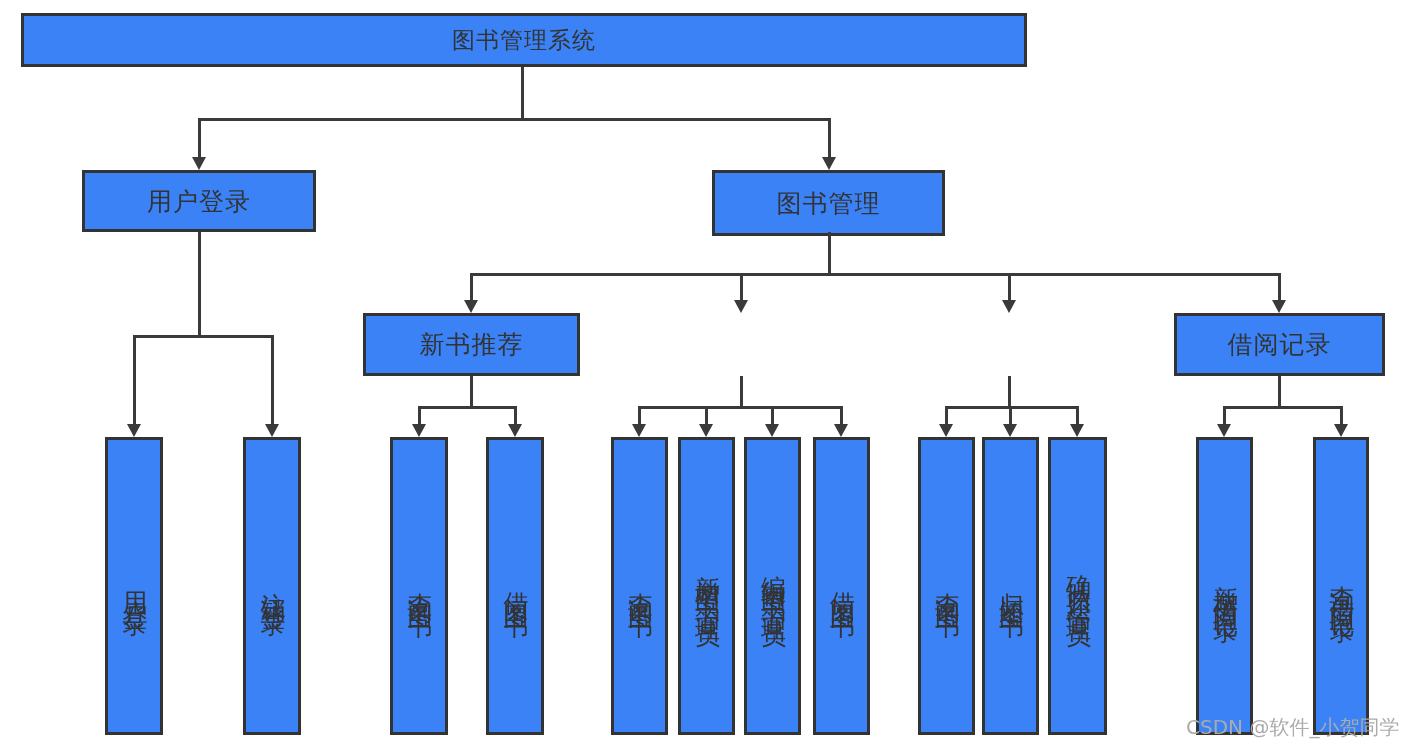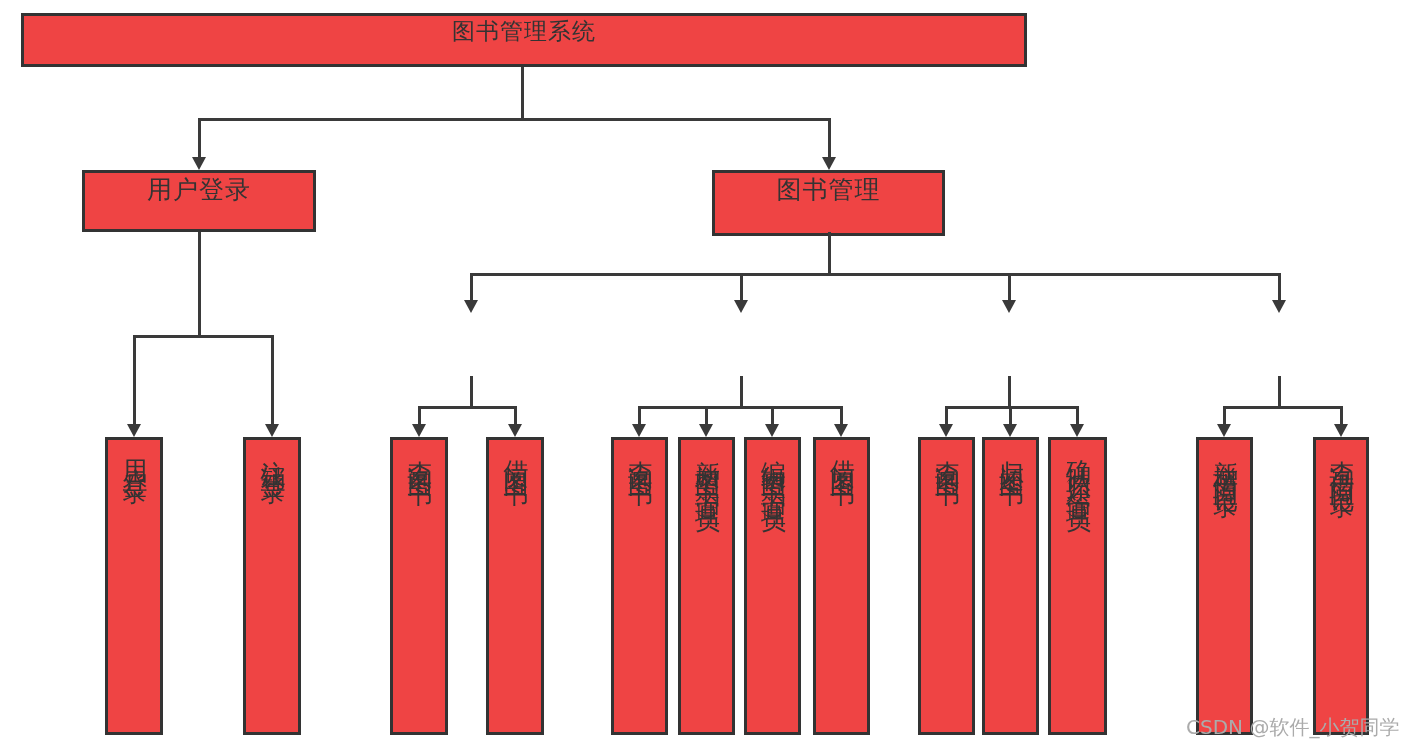"图书管理系统" .node { align-items: flex-start -> center; background: #ef4444 -> #3b82f6 }
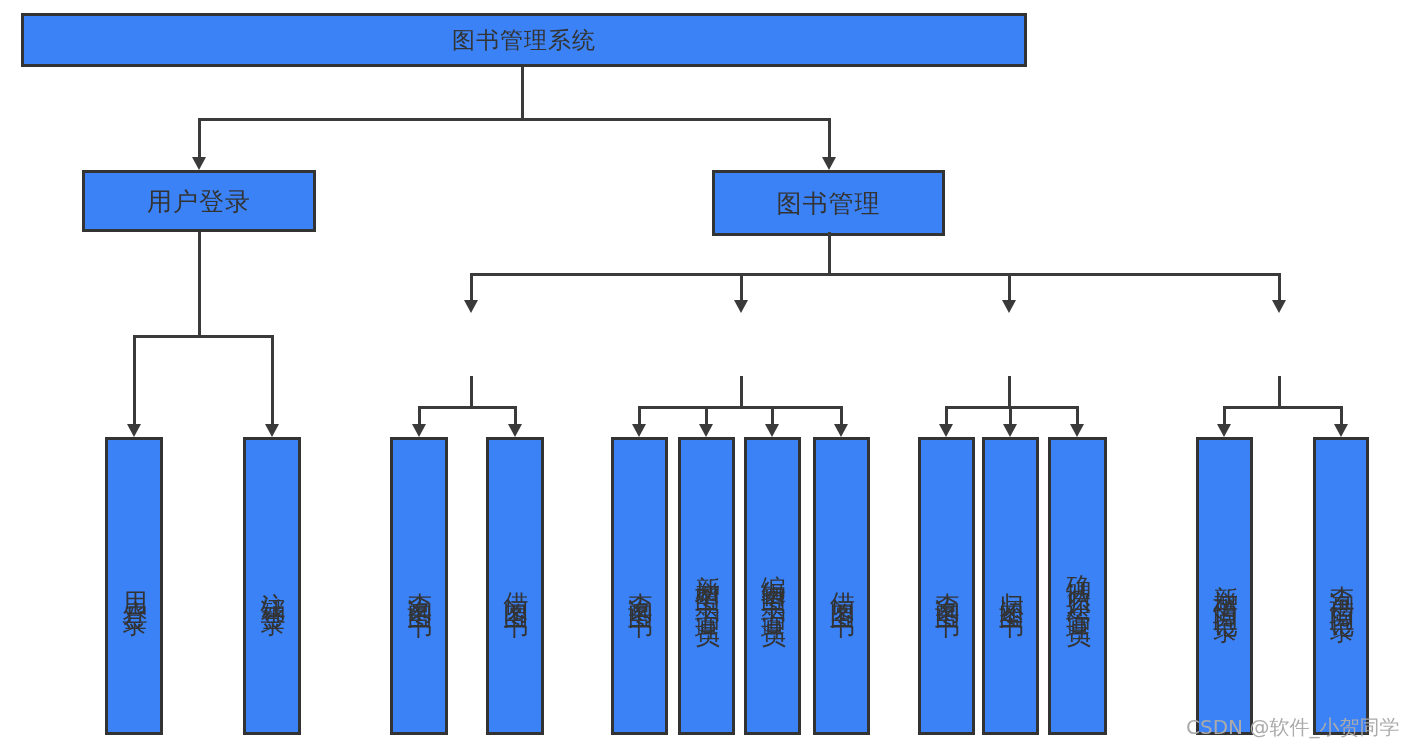"新书推荐" div.node { html: none -> <div> <span>新书推荐</span> </div> }
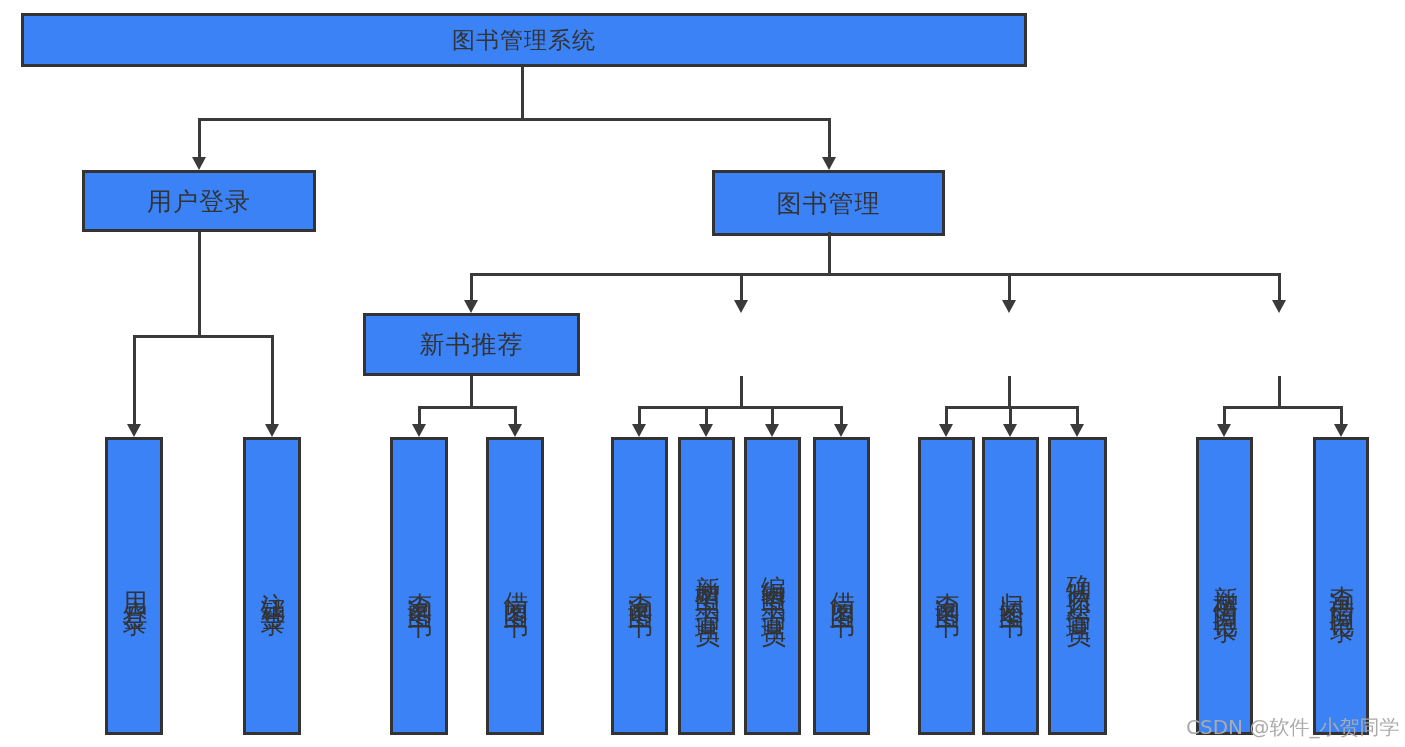"借阅记录" div.node { html: none -> <div> <span>借阅记录</span> </div> }
